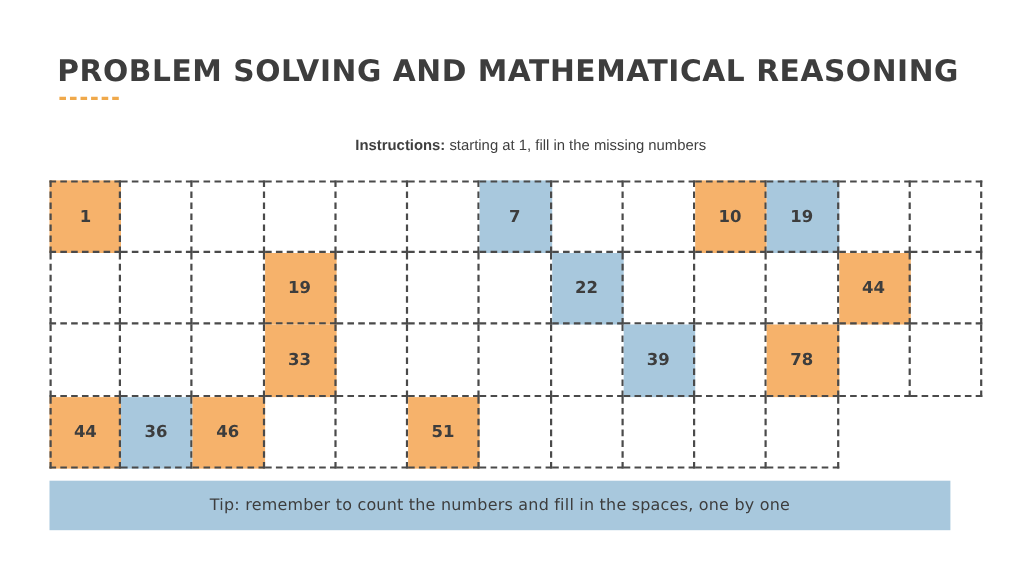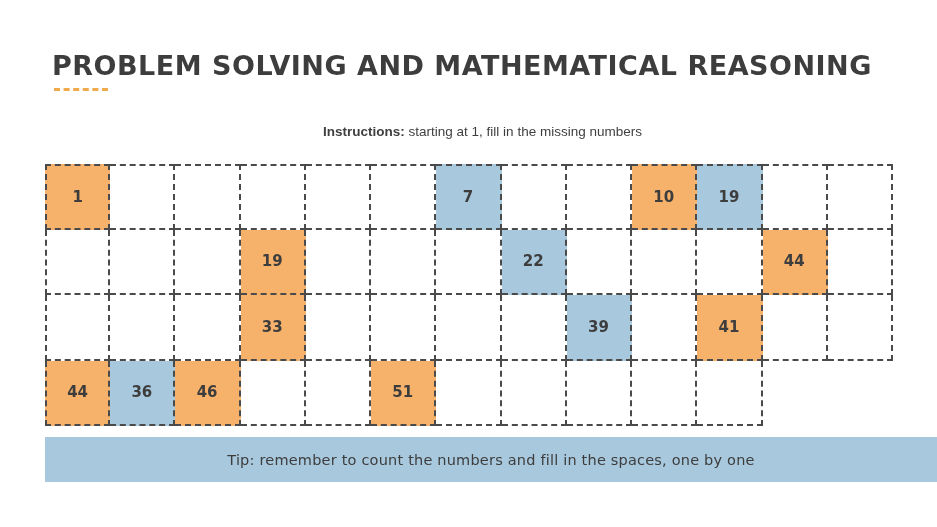"41" div.cell { text: 41 -> 78 }
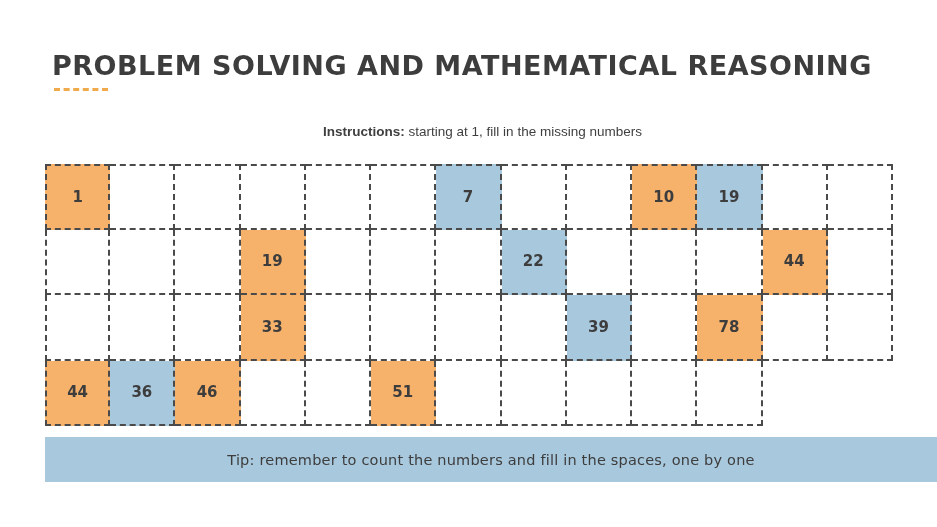"Tip: remember to count the" .tip { width: 892px -> 819px }
